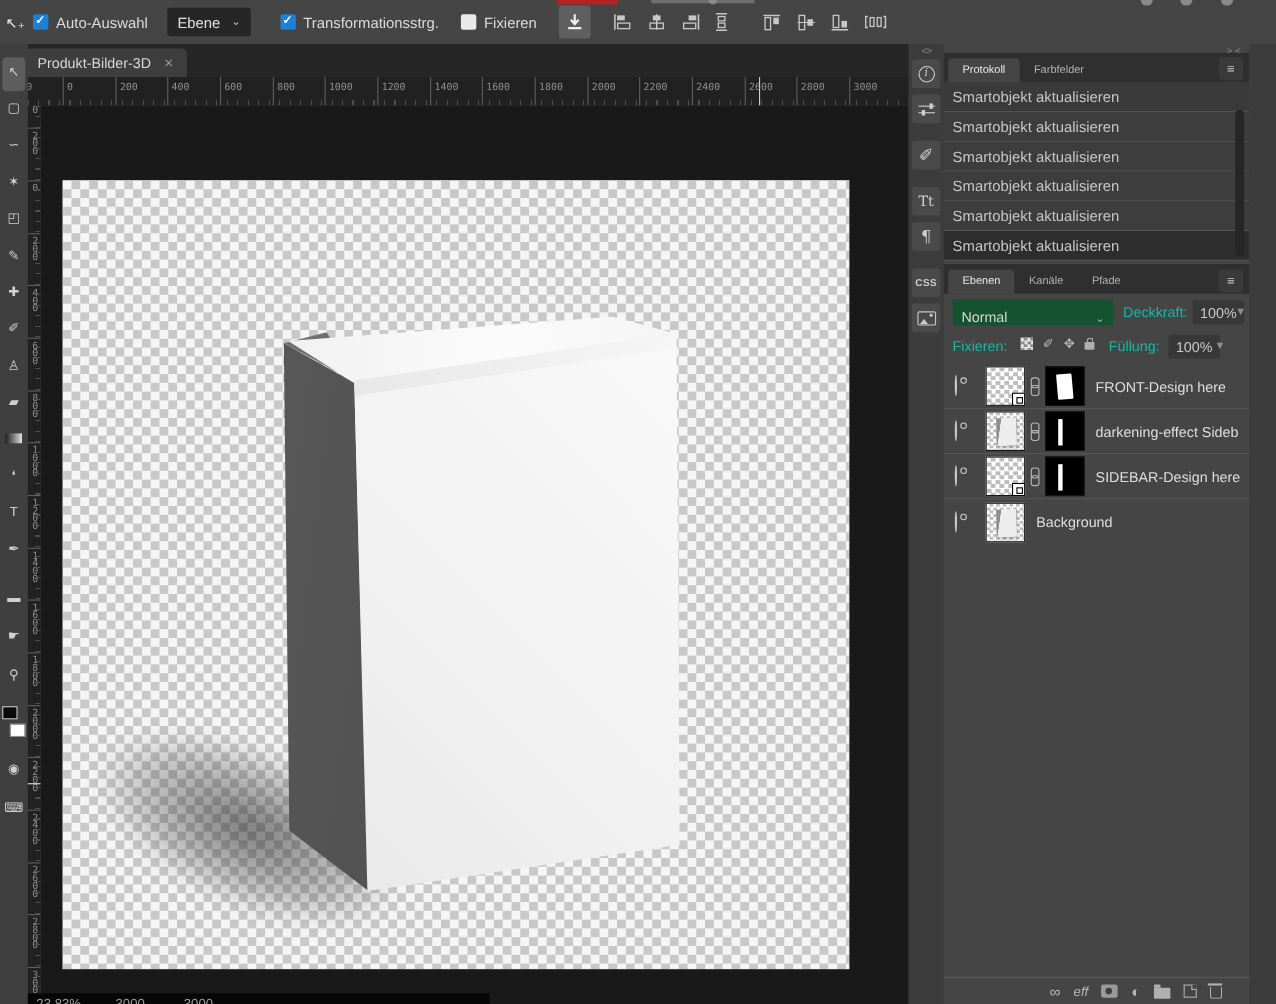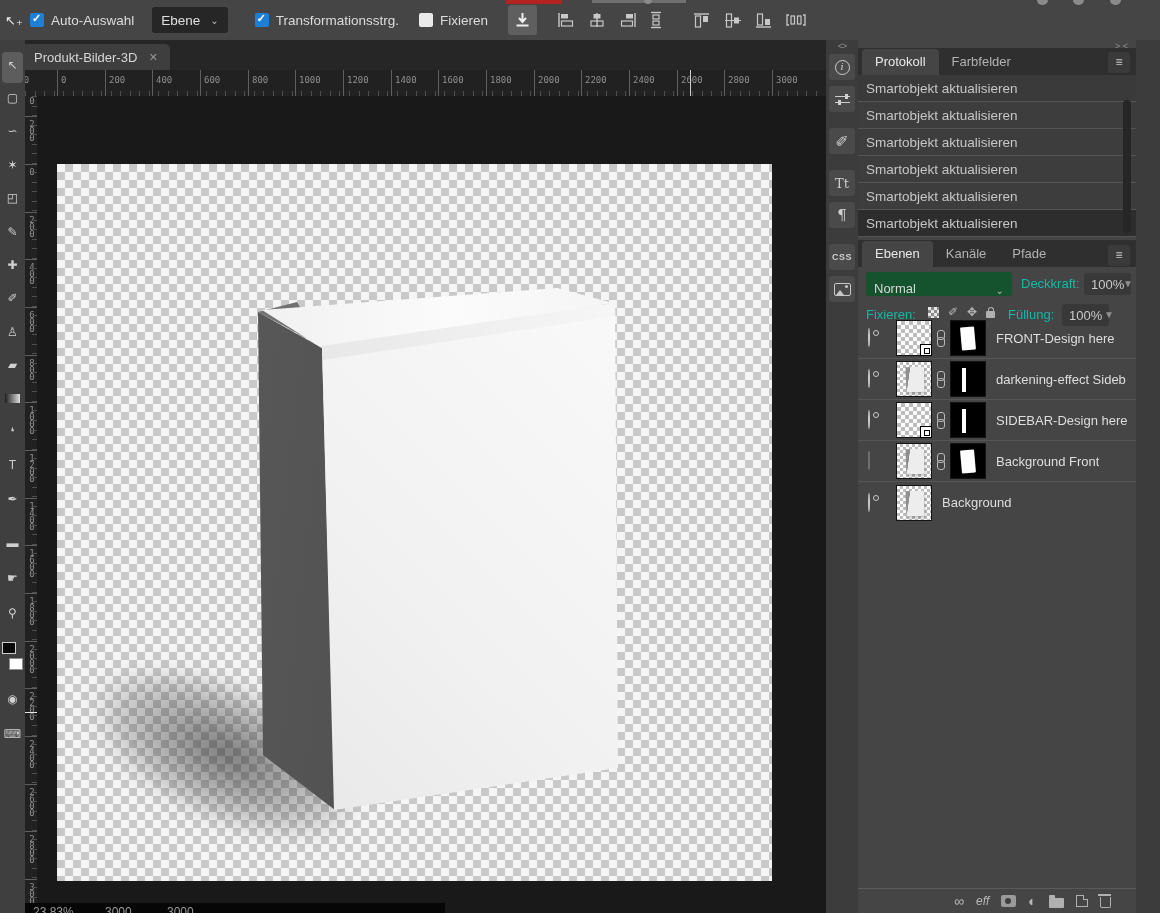"Protokoll" .ptab { font-size: 13px -> 10px }
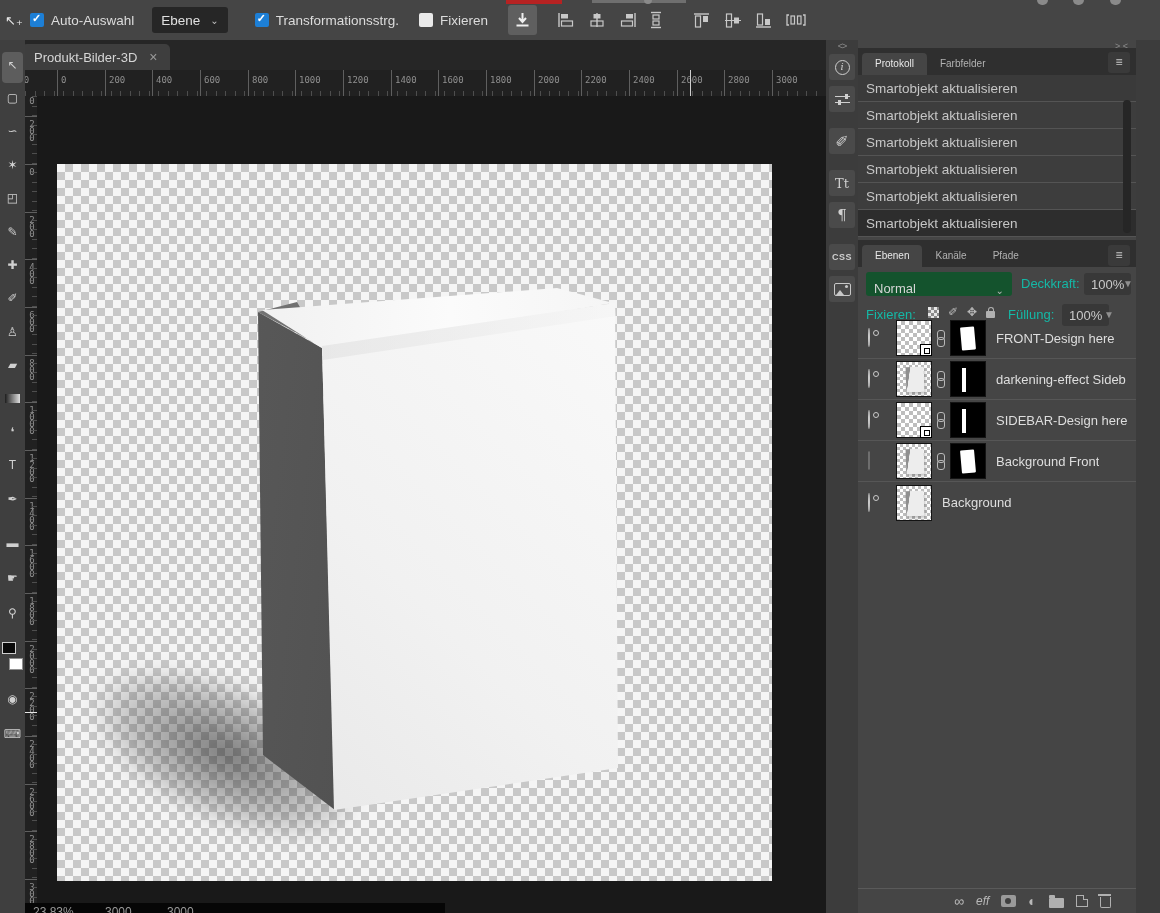"FRONT-Design here" .llist { top: 278px -> 291px }
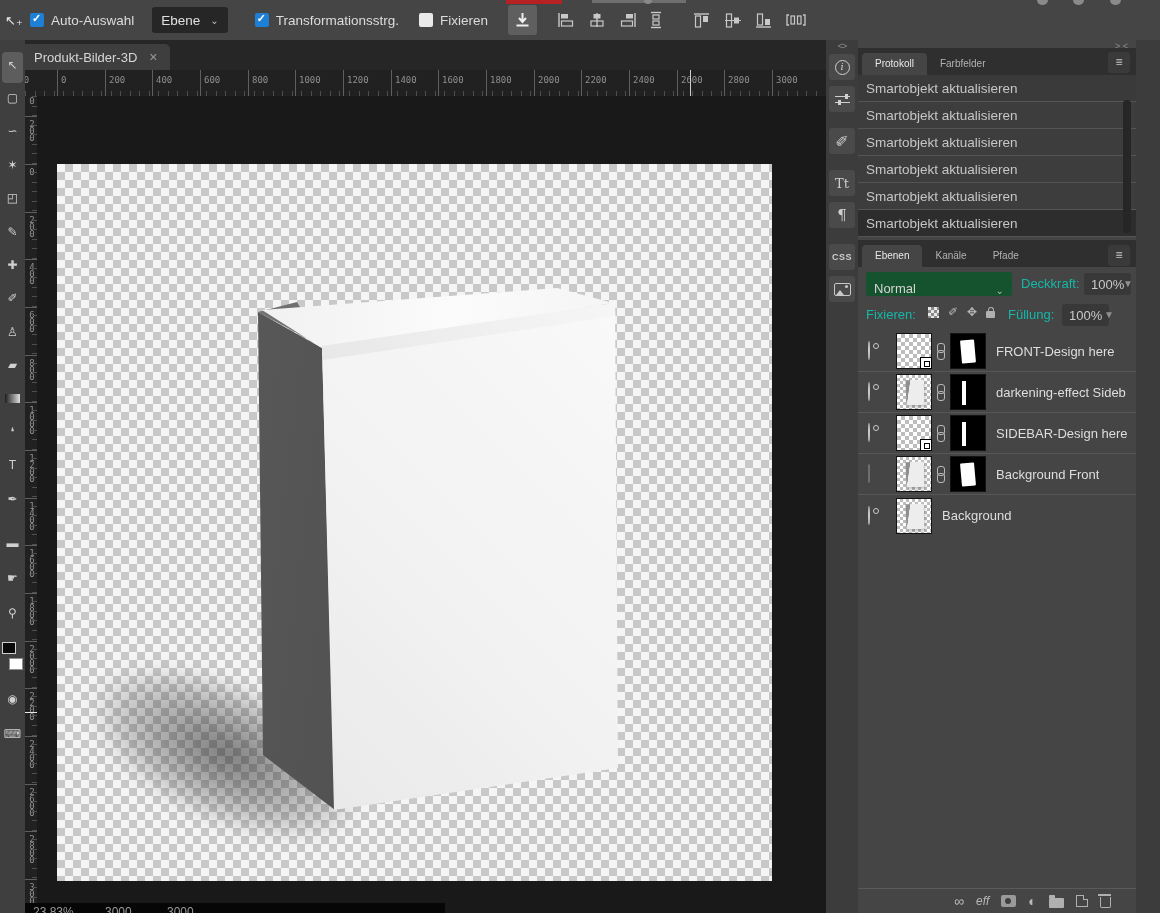"Background Front" div.lrow { html: <div> <span><span></span></span> <span> <span></span> </span> <span> <span></span> </span> <span> <span></span> </span> <span>Background Front</span> </div> -> none }
